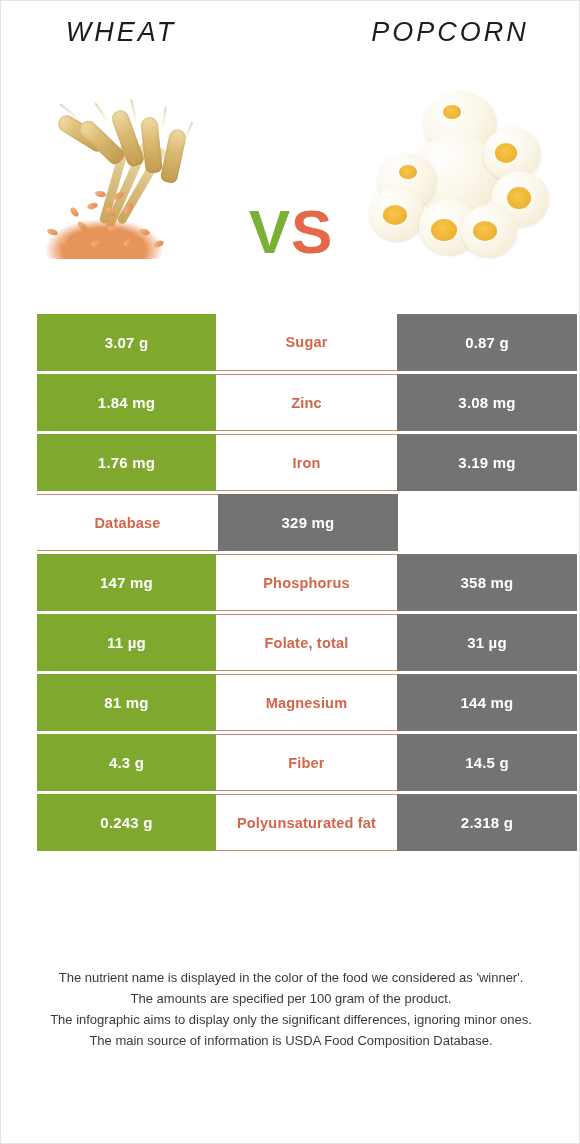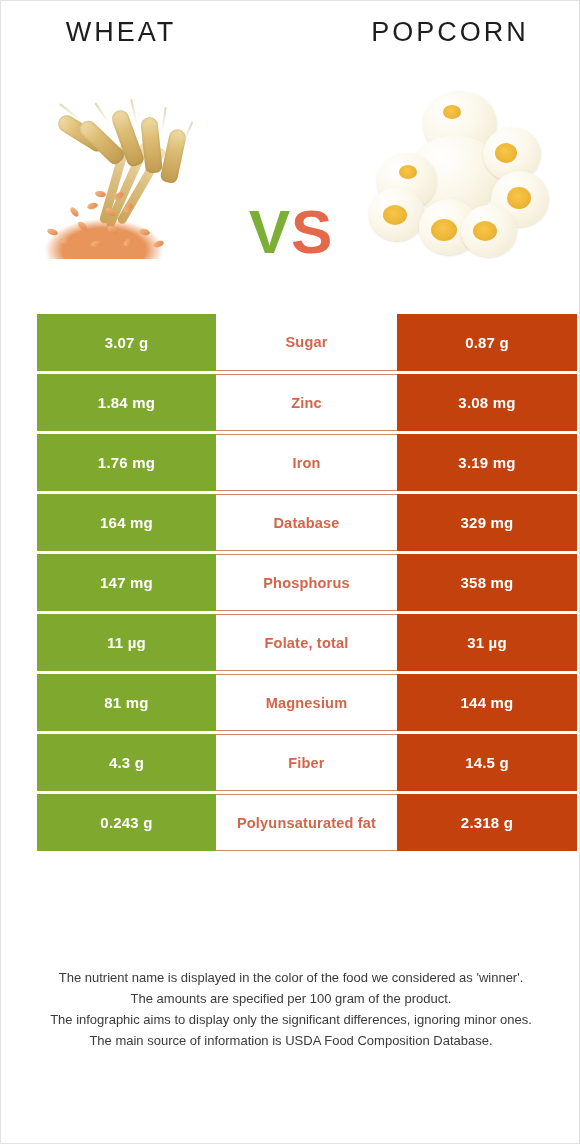"WHEAT" .titles { font-style: none -> italic }
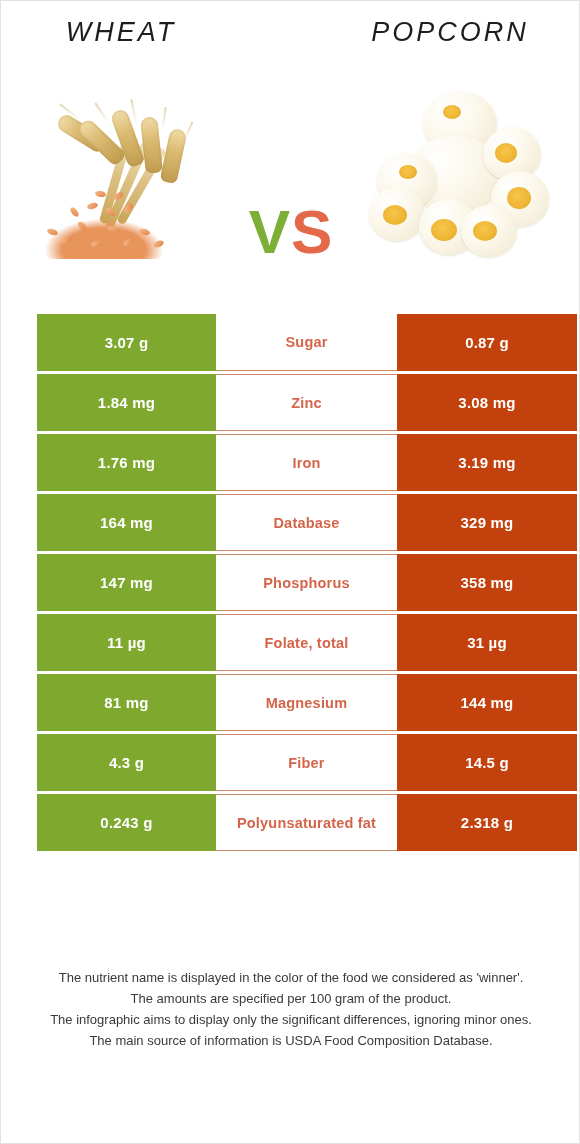"0.87 g" .cell-right { background: #c2410c -> #737373 }
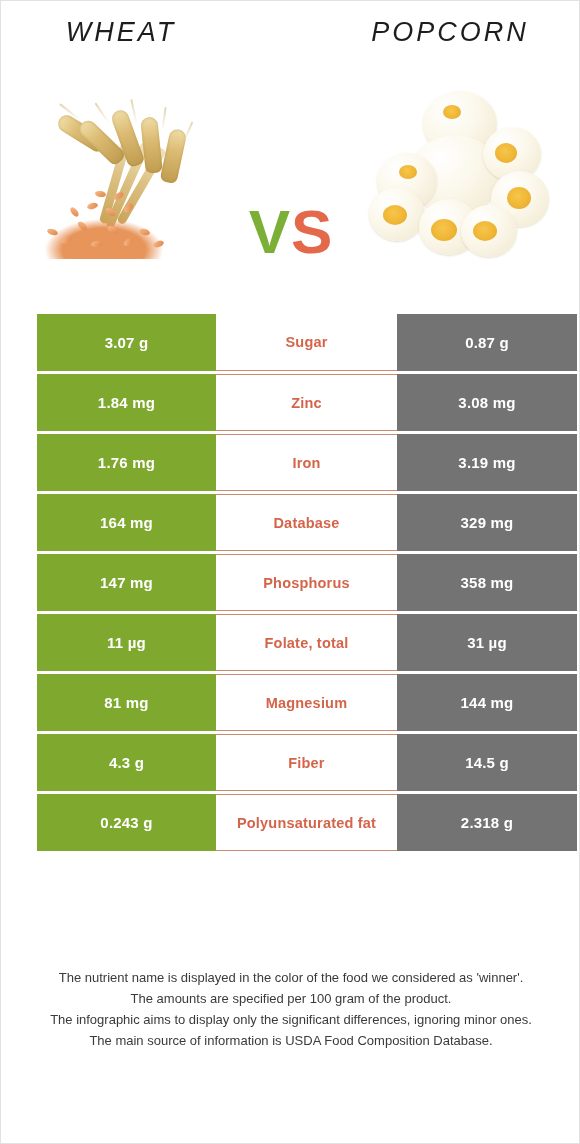"164 mg" div.cell { html: <div>164 mg</div> -> none }
